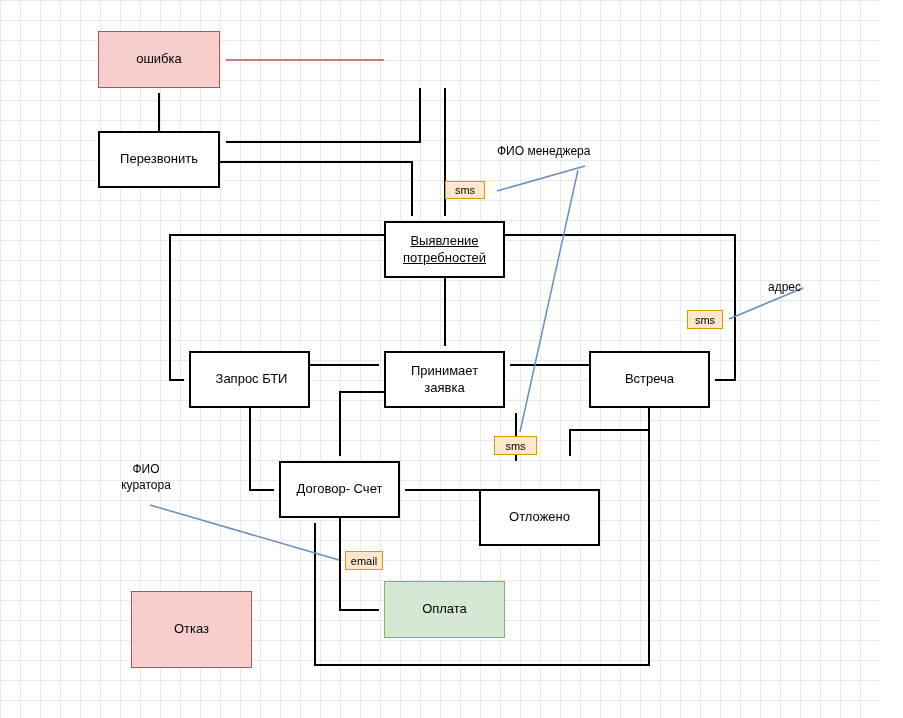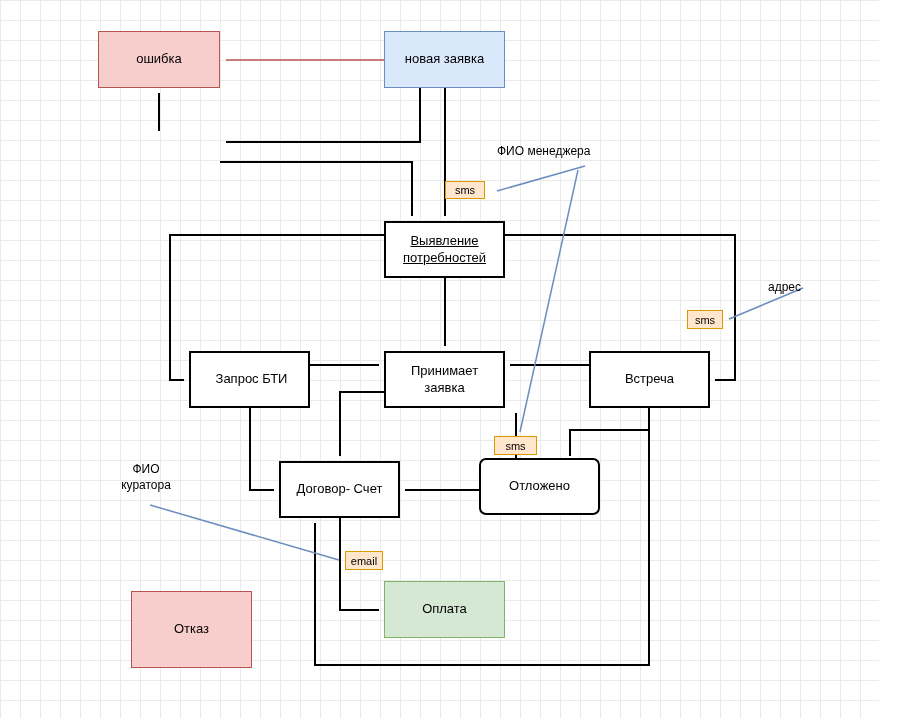"новая заявка" div.node { html: <div>новая заявка</div> -> none }
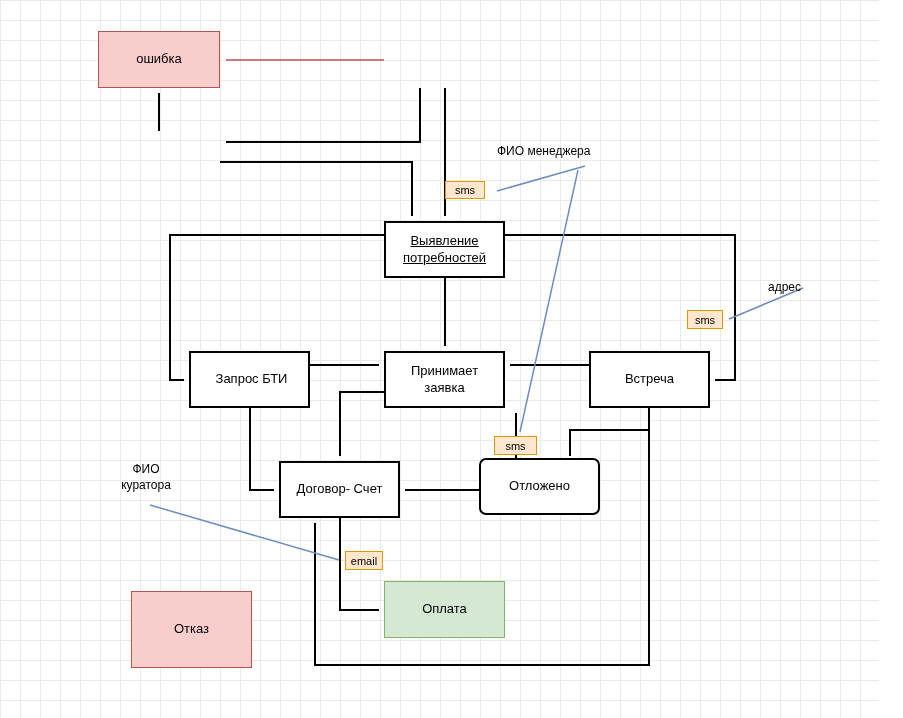"Перезвонить" div.node { html: none -> <div>Перезвонить</div> }
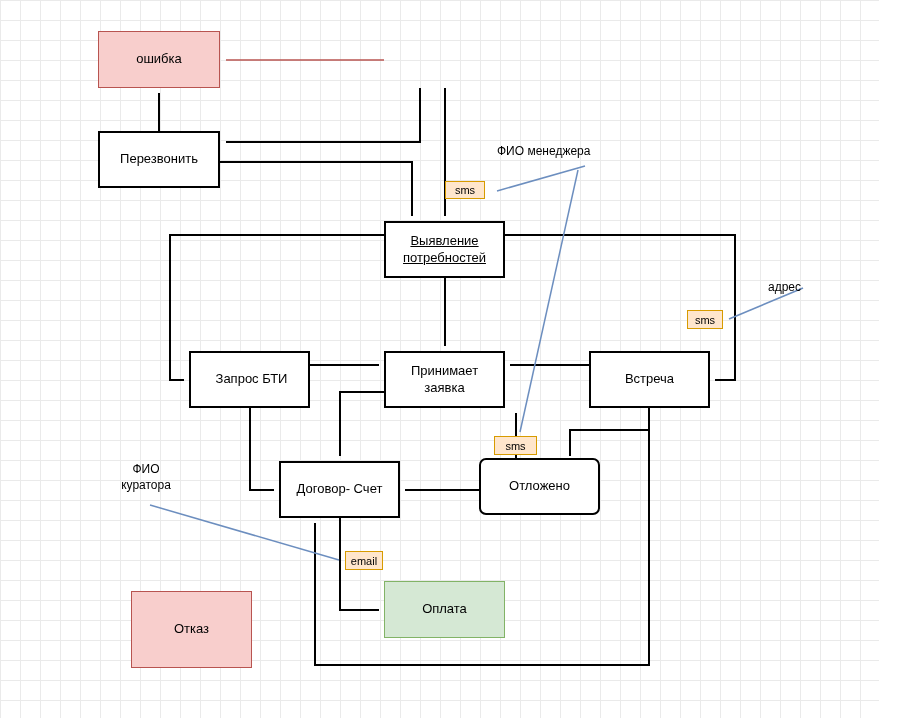"Отложено" #node-postponed { border-radius: 7px -> none; top: 458px -> 489px }
